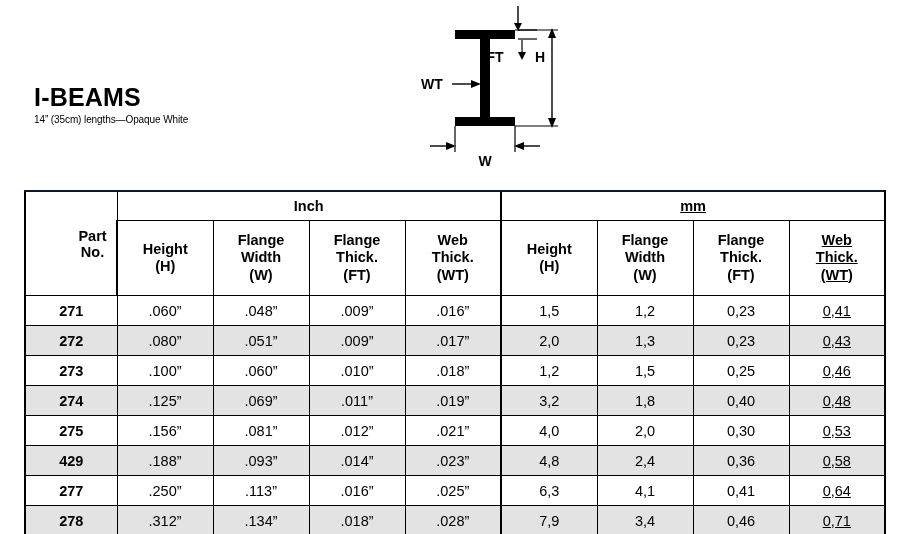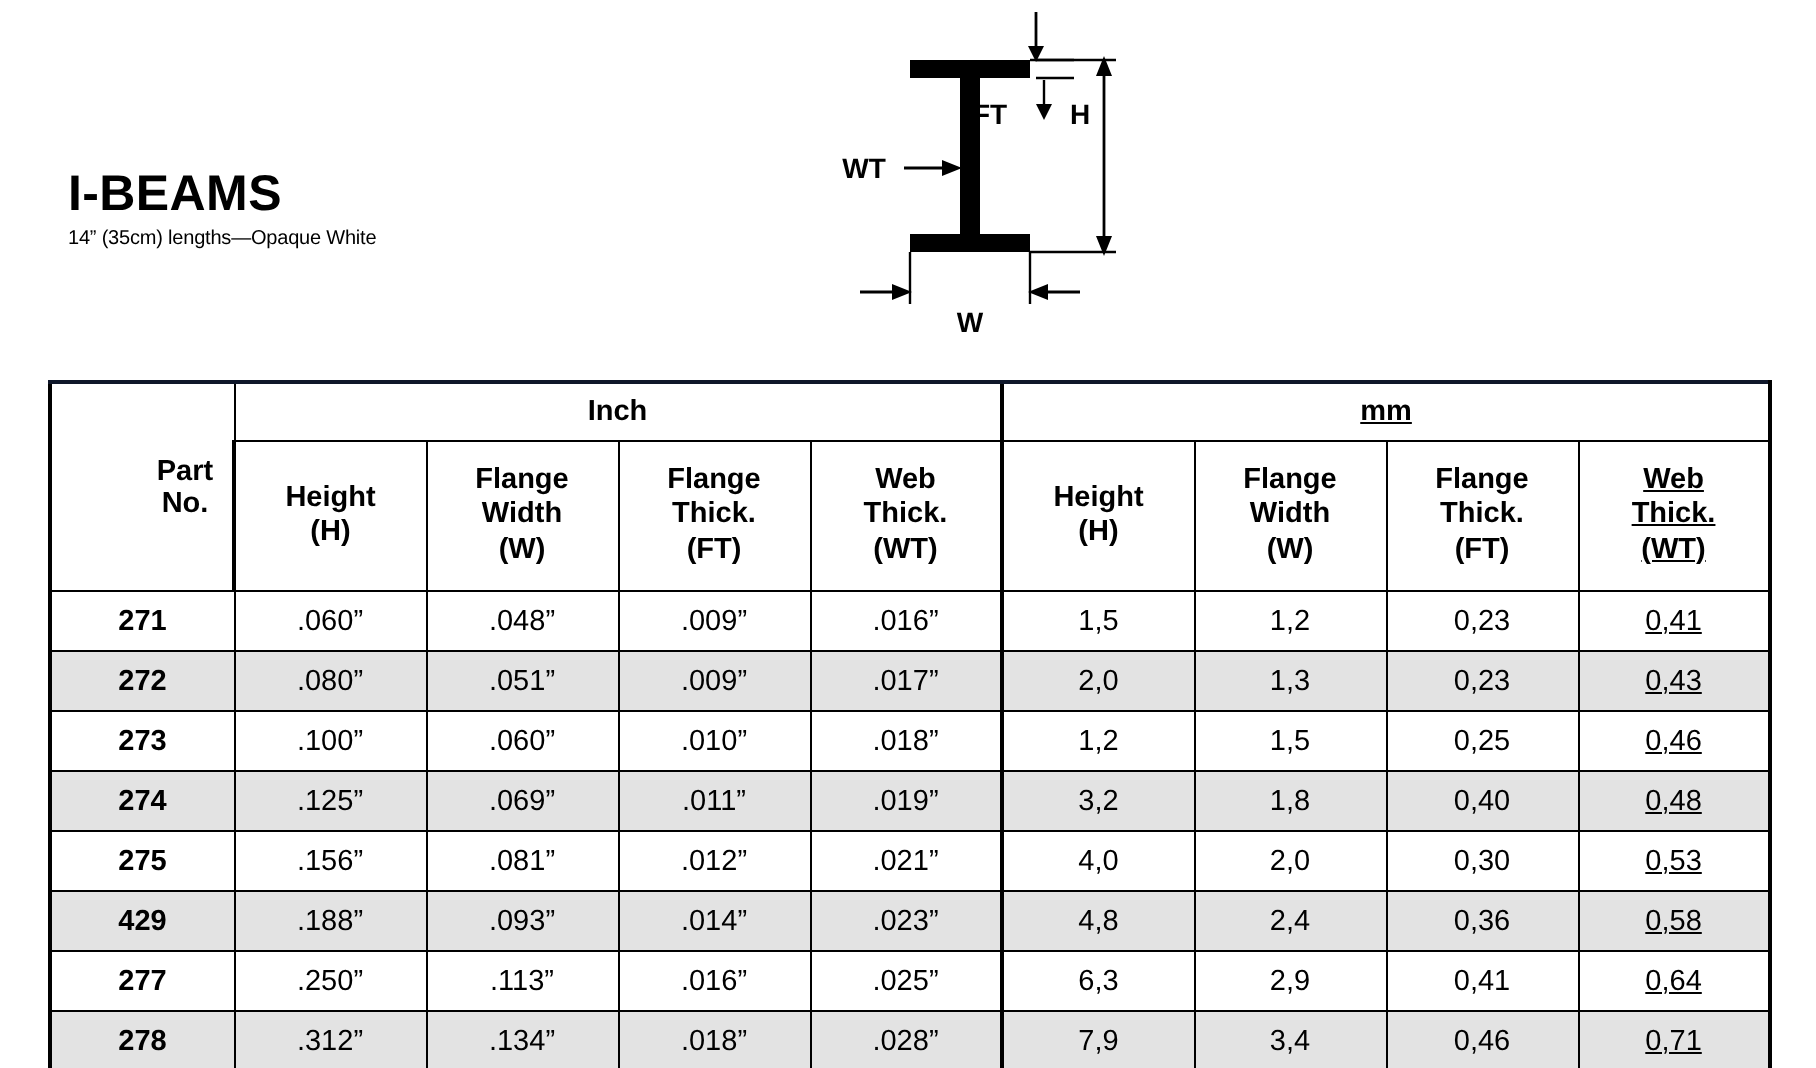"2,9" td { text: 2,9 -> 4,1 }
